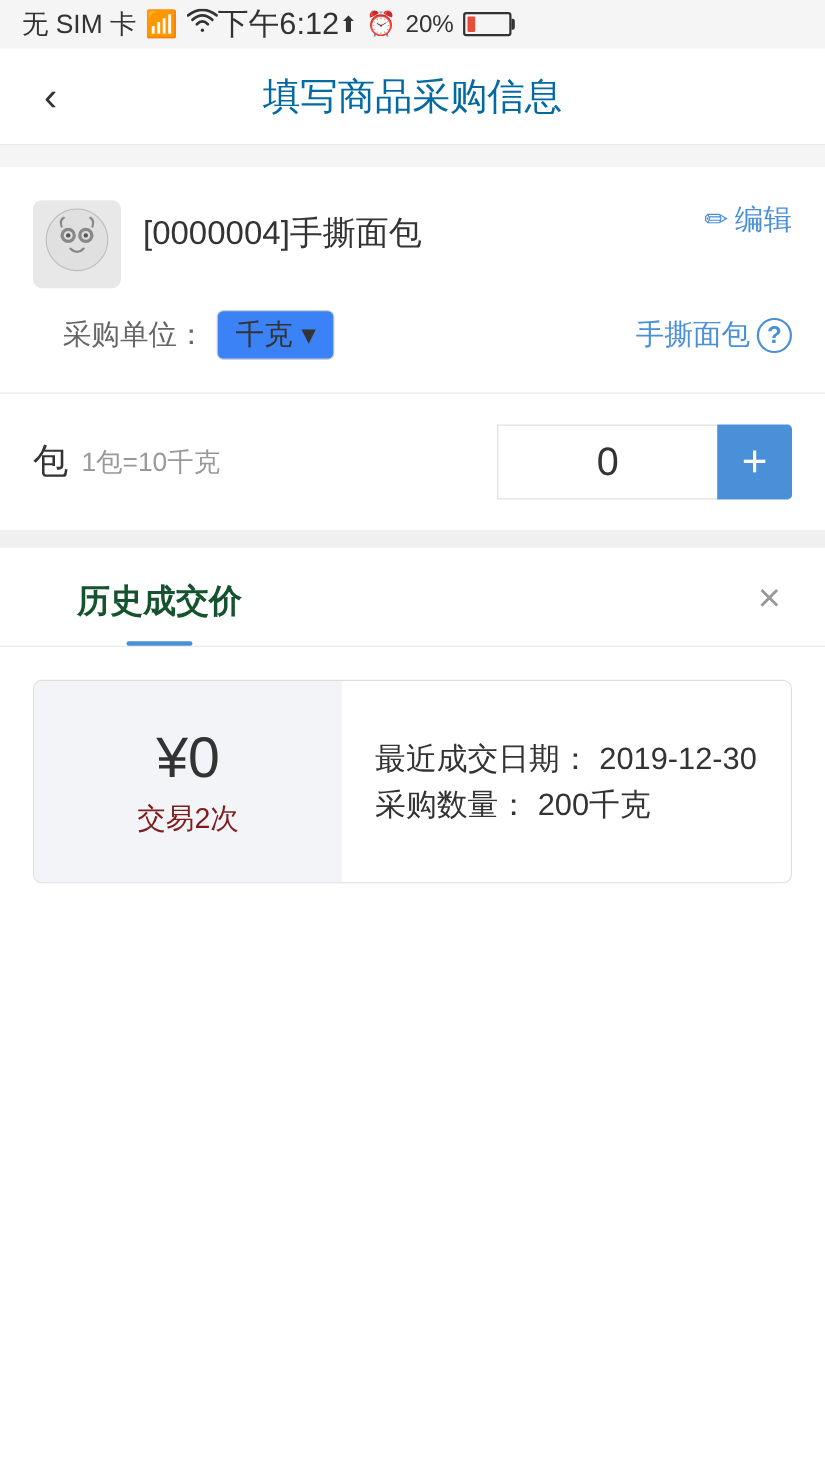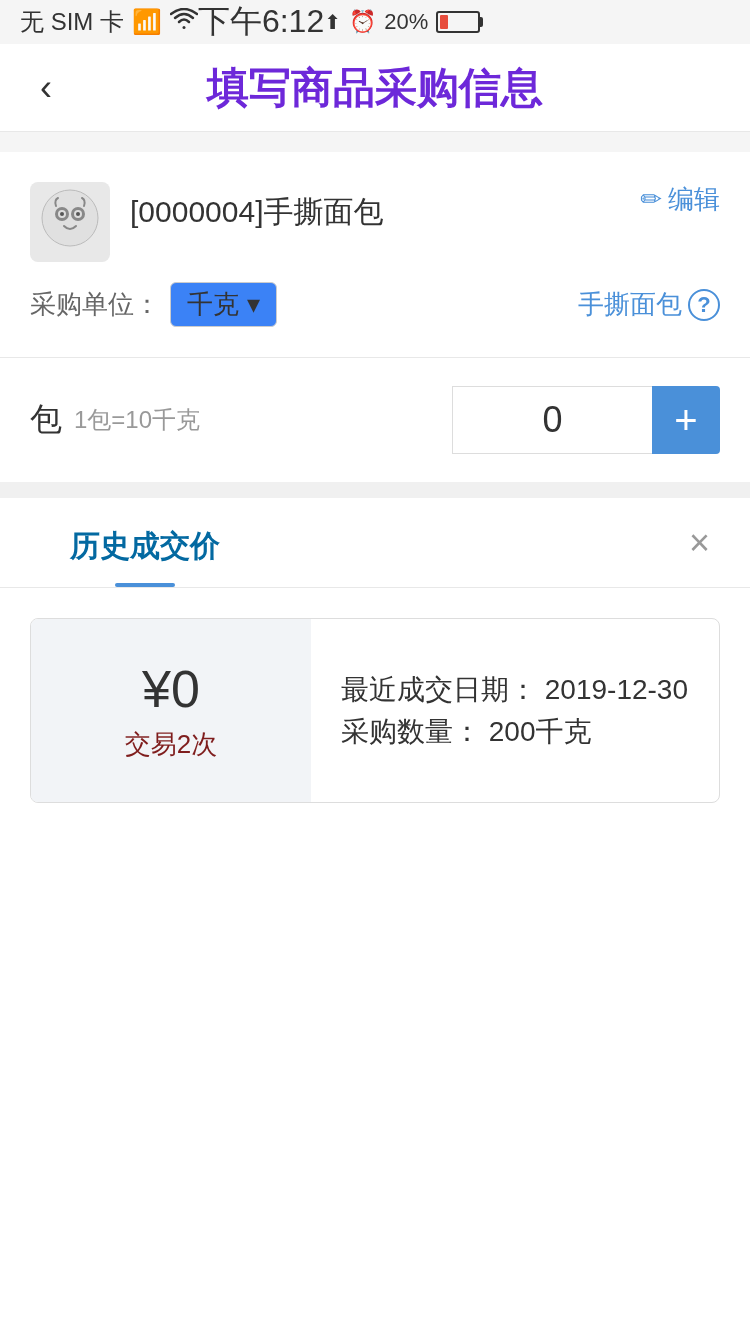"下午6:12" .status-center { font-size: 32px -> 28px }
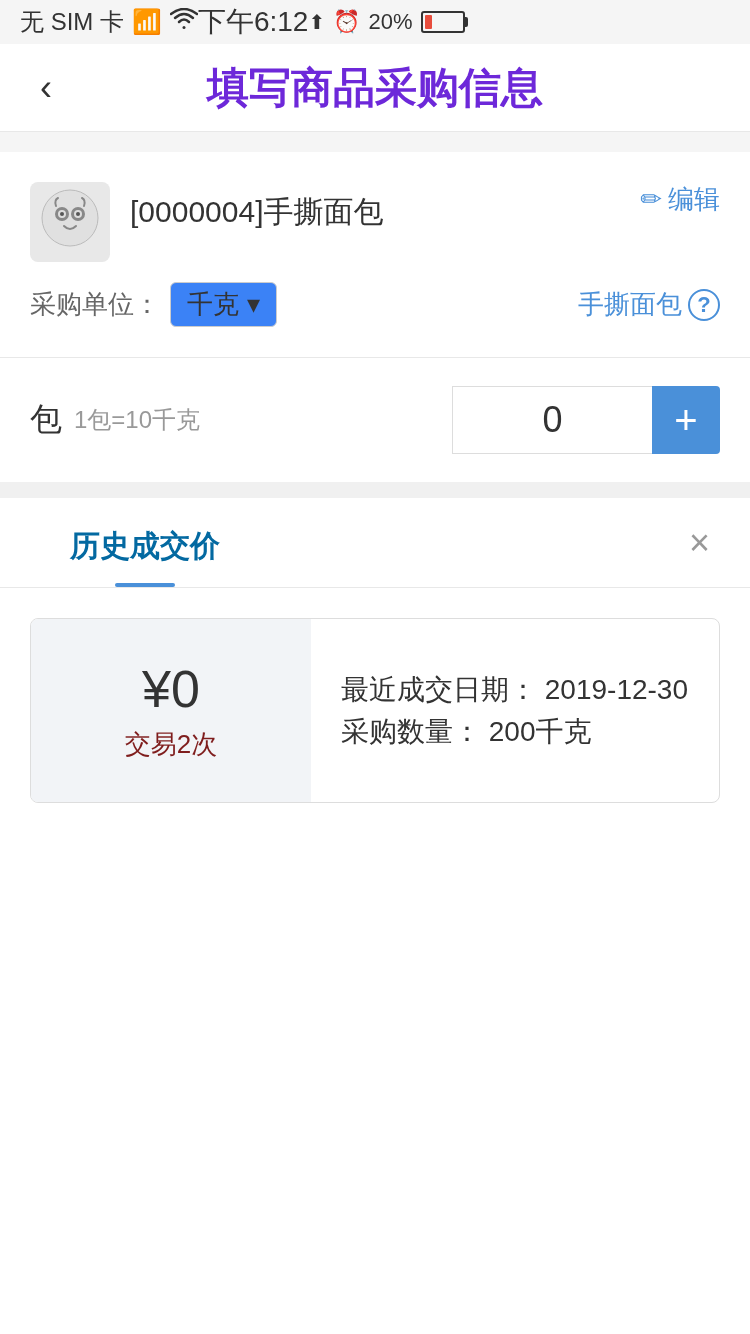"填写商品采购信息" .nav-title { color: #6d28d9 -> #0369a1; font-size: 42px -> 34px; font-weight: 700 -> 400 }
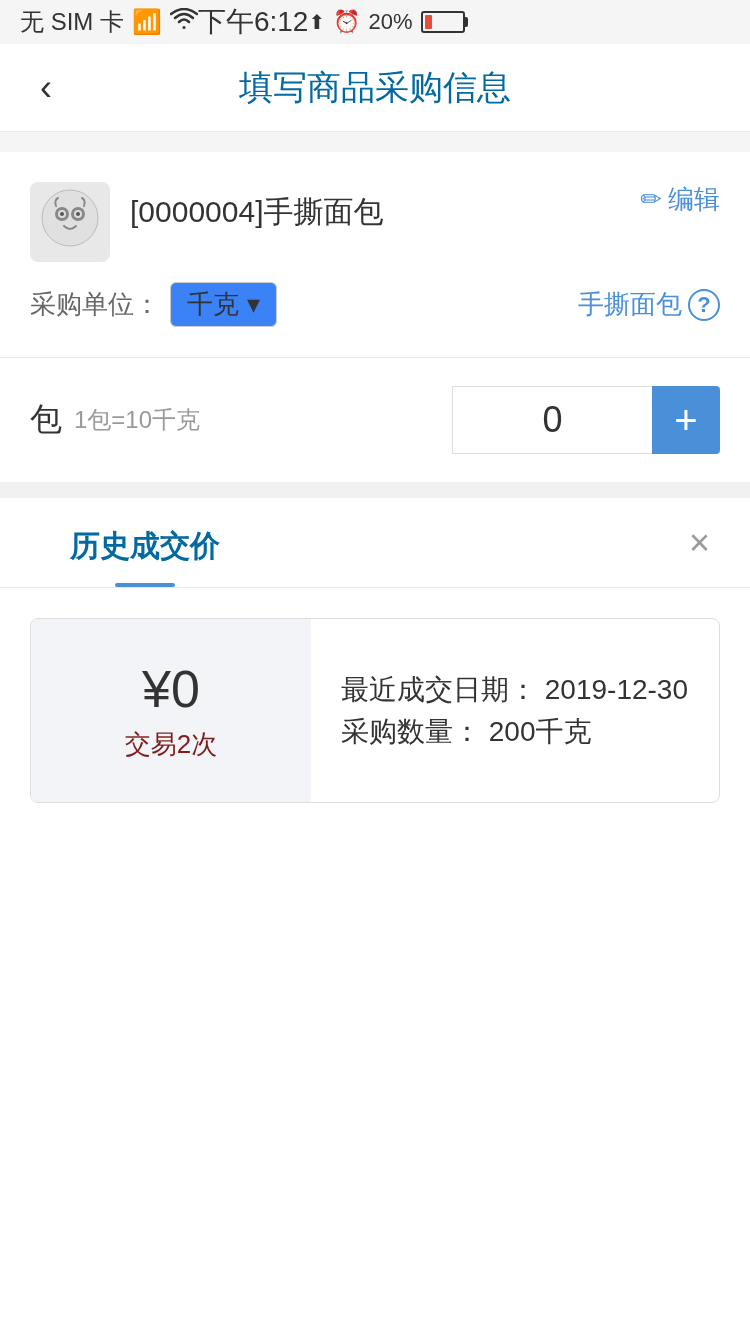"采购单位：" .unit-label { margin-left: none -> 27px }
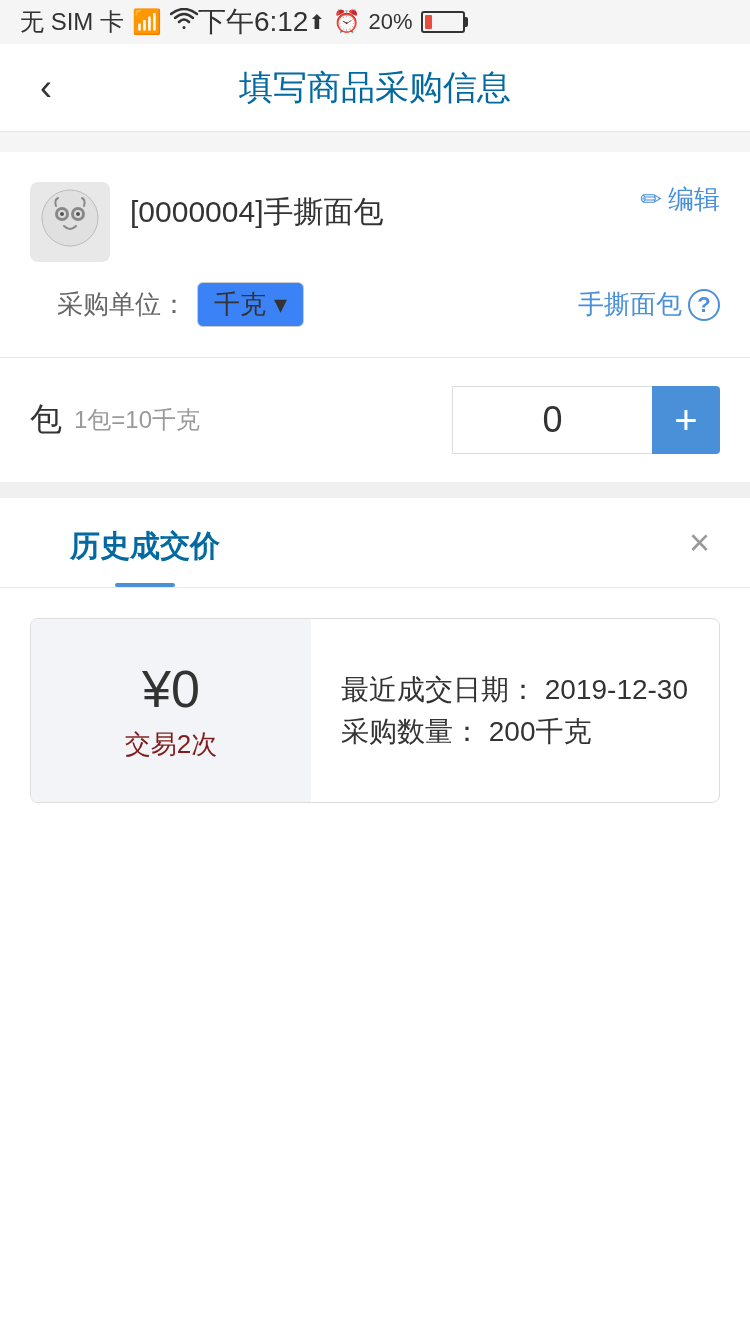"历史成交价" .tab-item.active { color: #0369a1 -> #14532d }
